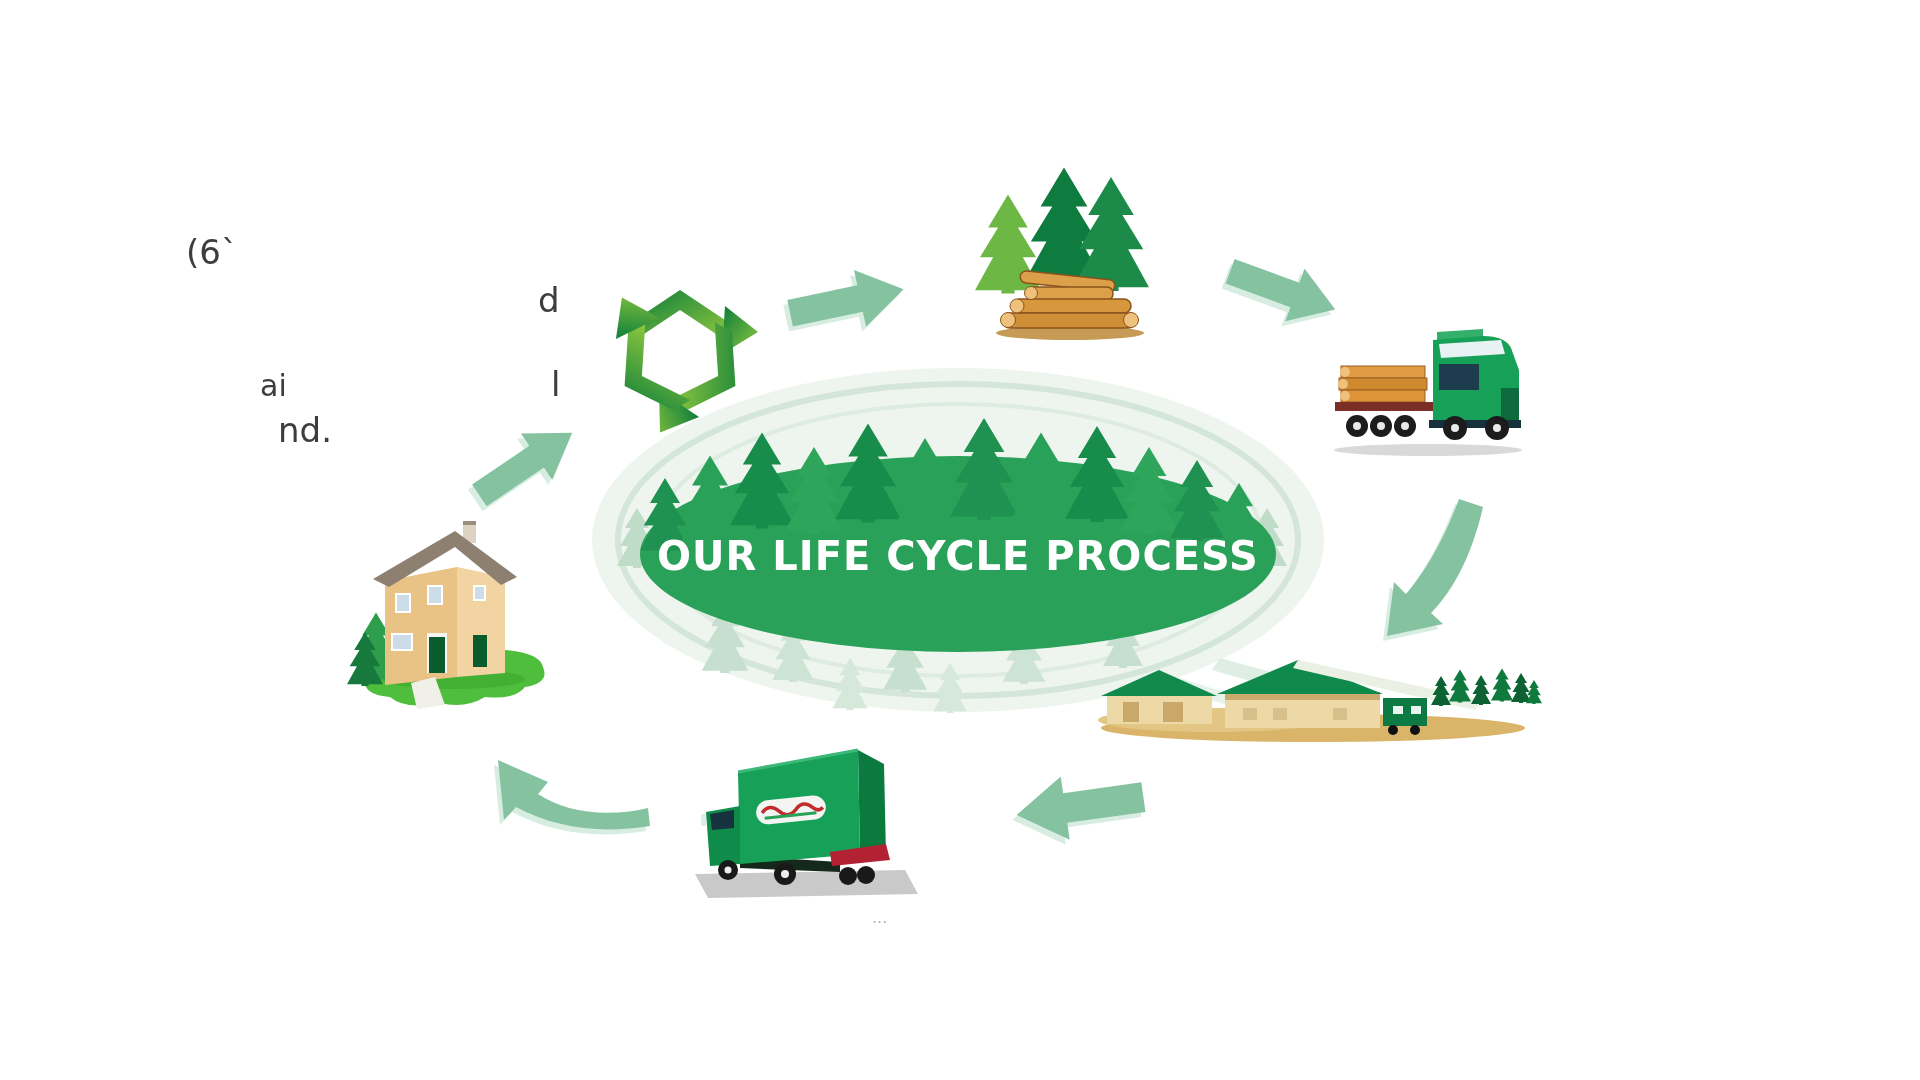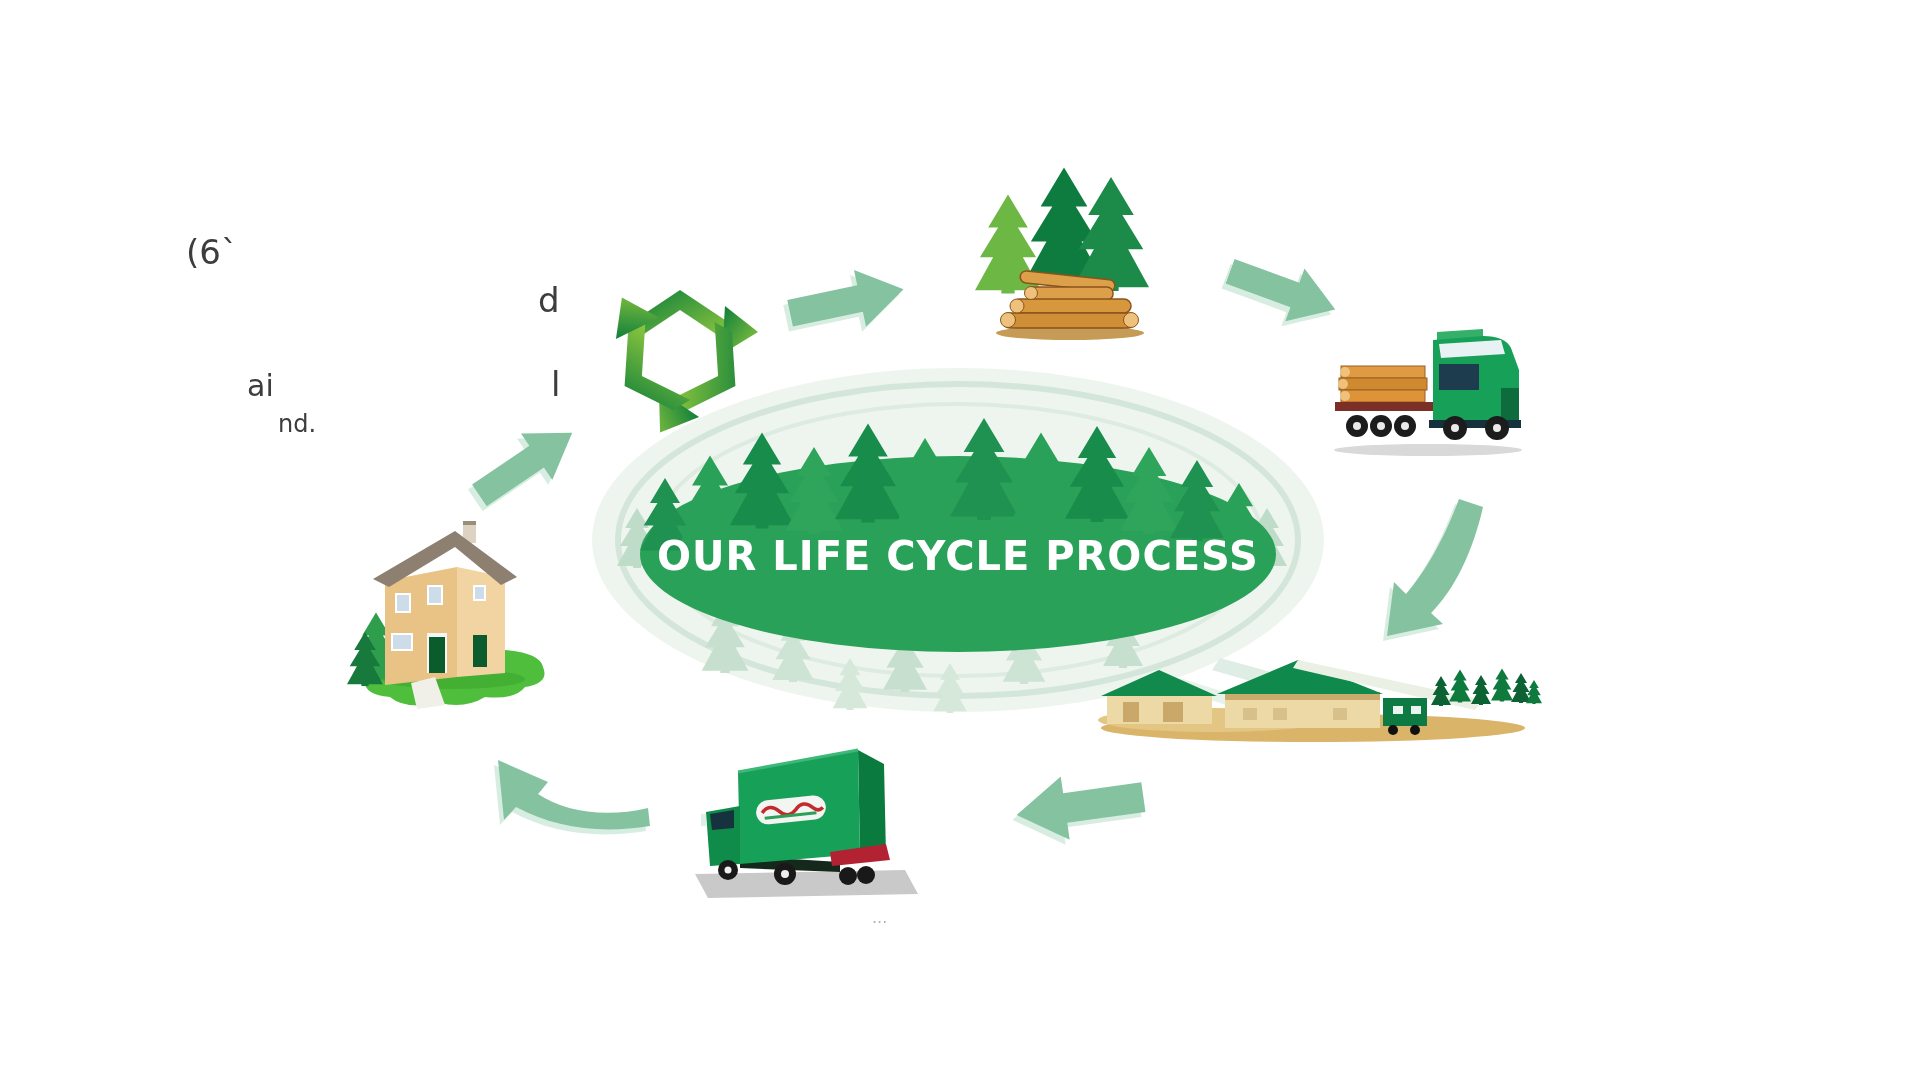"ai" span.frag { left: 247px -> 260px }
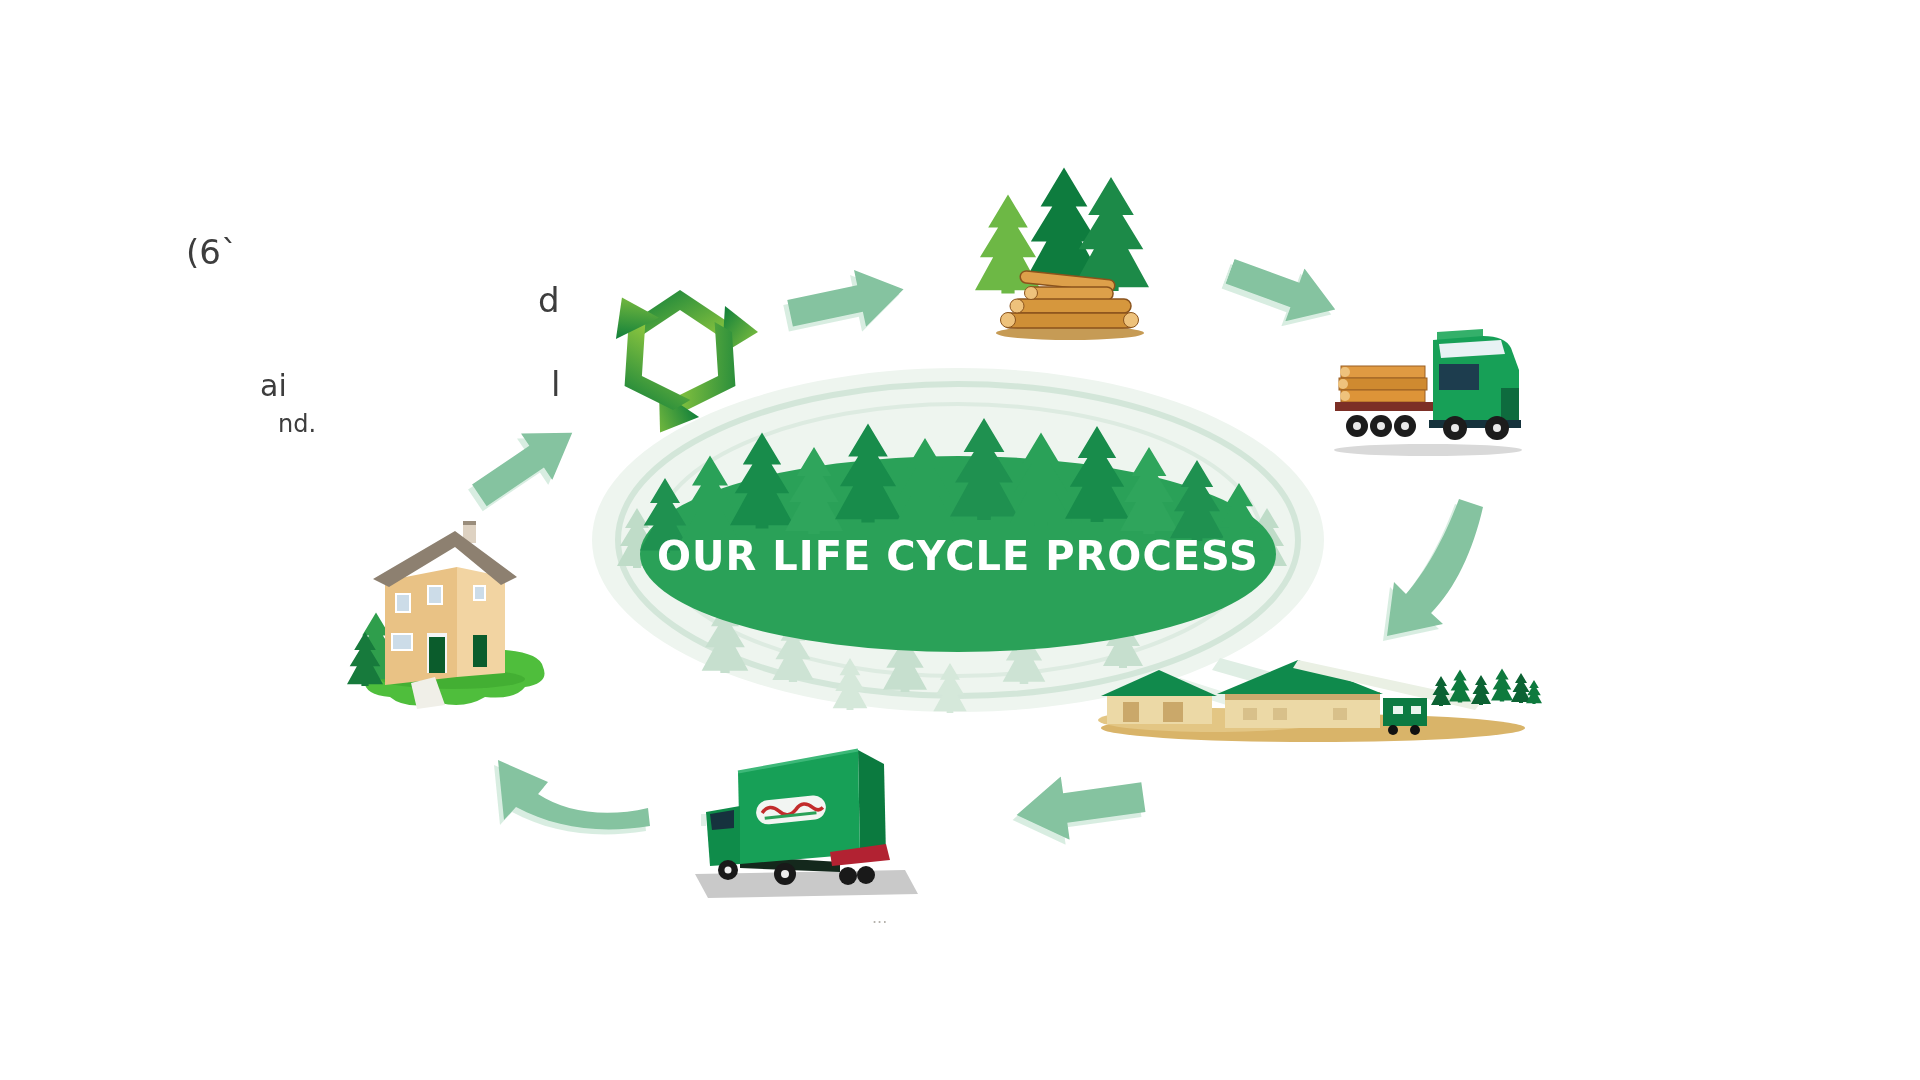"nd." span.frag { font-size: 24px -> 34px }
